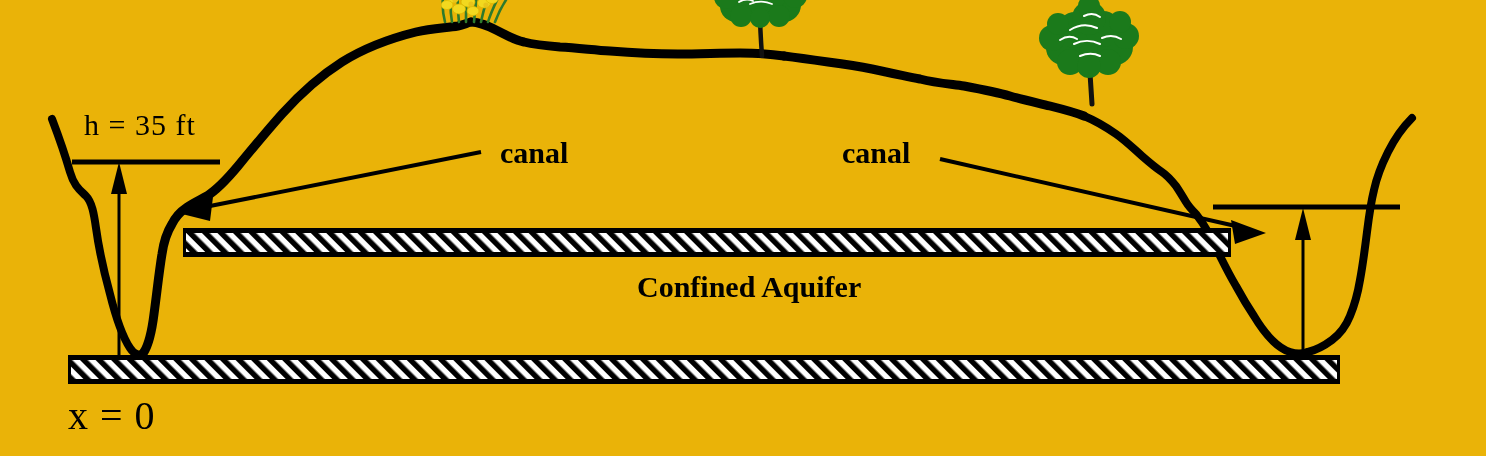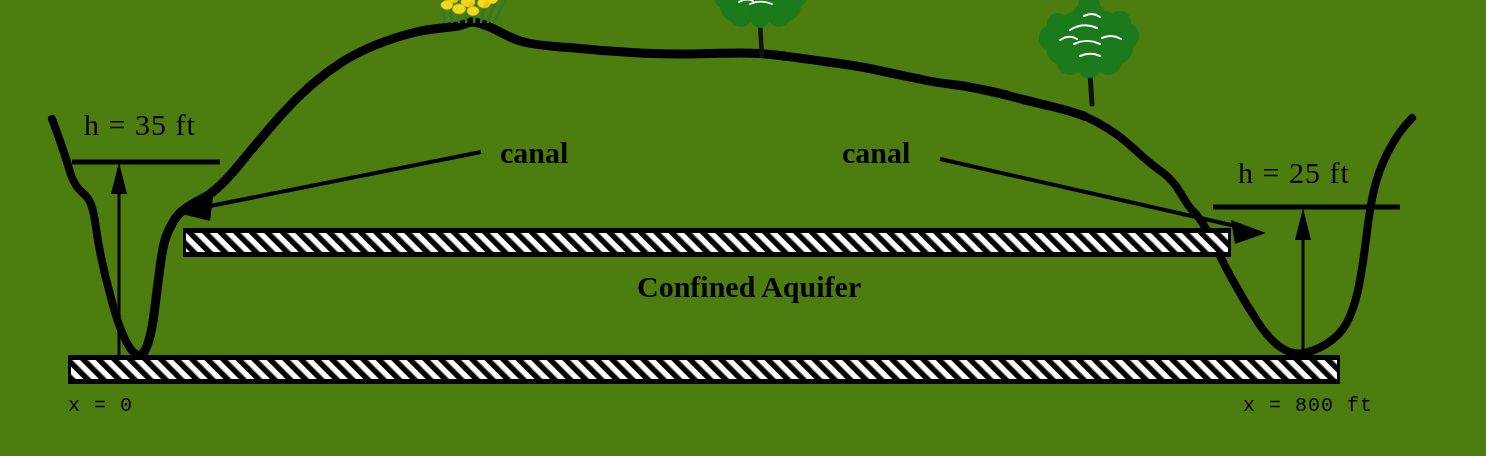"h = 35 ft" #diagram-root { background: #4d7c0f -> #eab308 }
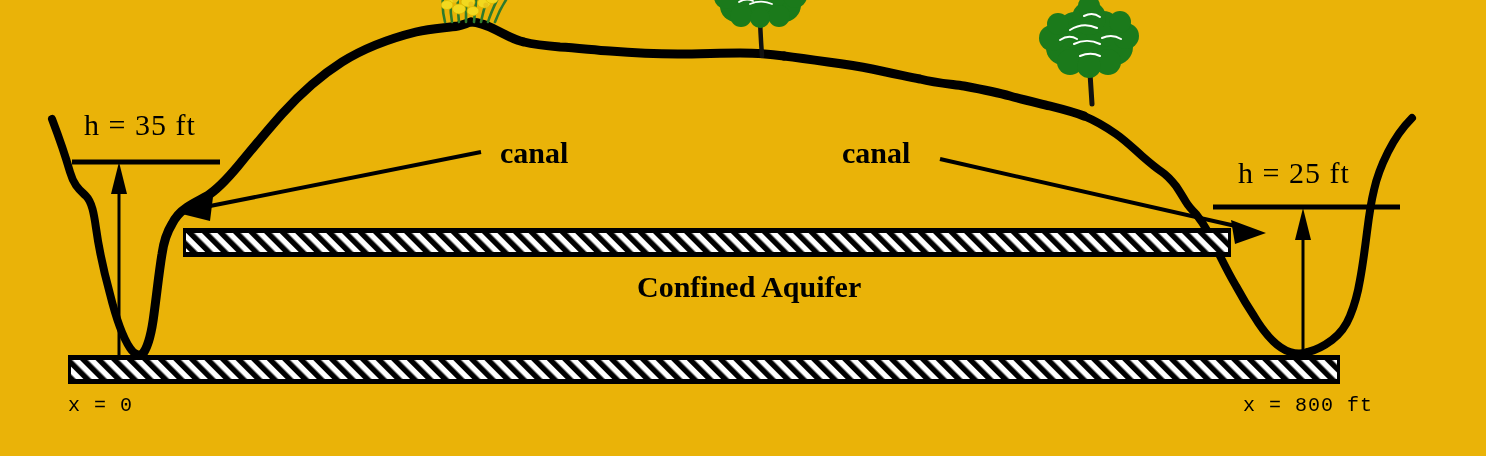"h = 25 ft" div.lbl { html: <div>h = 25 ft</div> -> none }
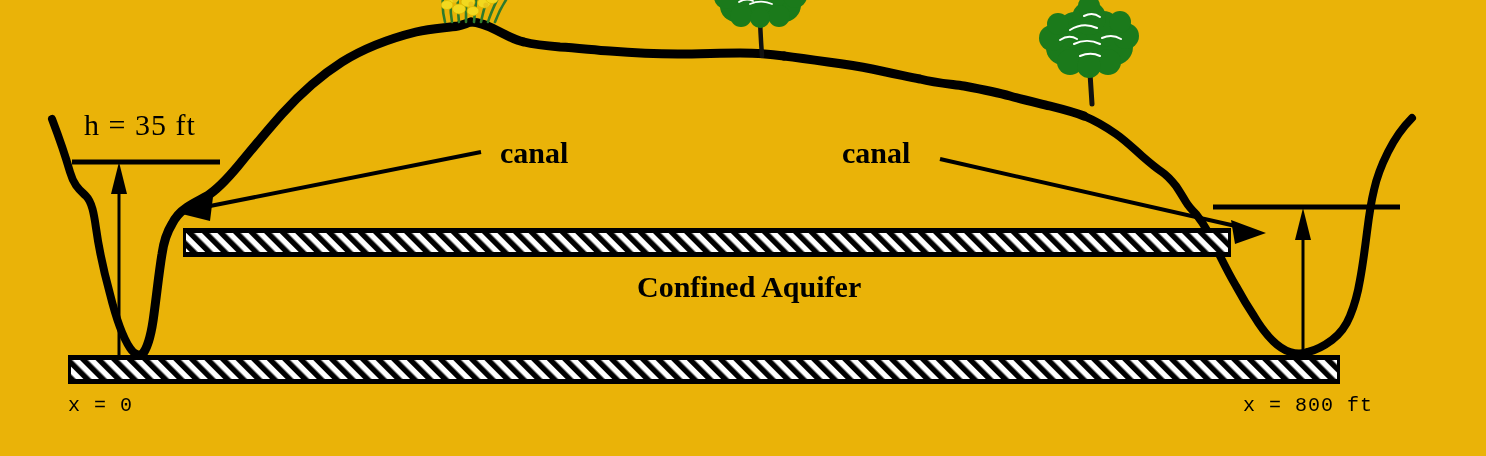"x = 0" .lbl-coord { font-family: Liberation Mono, monospace -> none; font-size: 20px -> 40px }
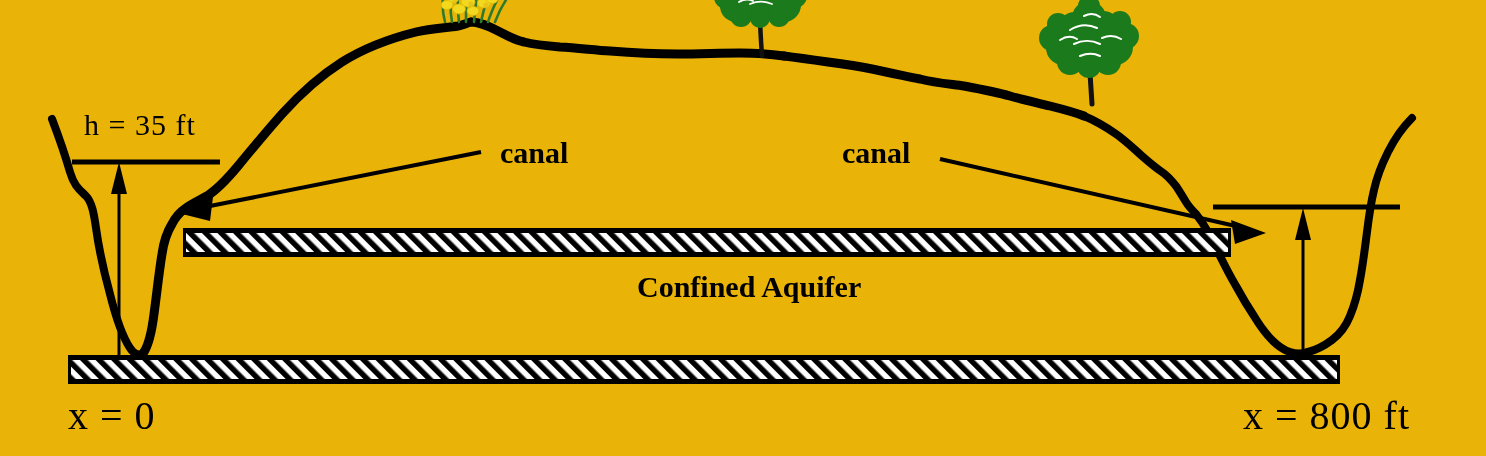"x = 800 ft" div.lbl { html: <div>x = 800 ft</div> -> none }
